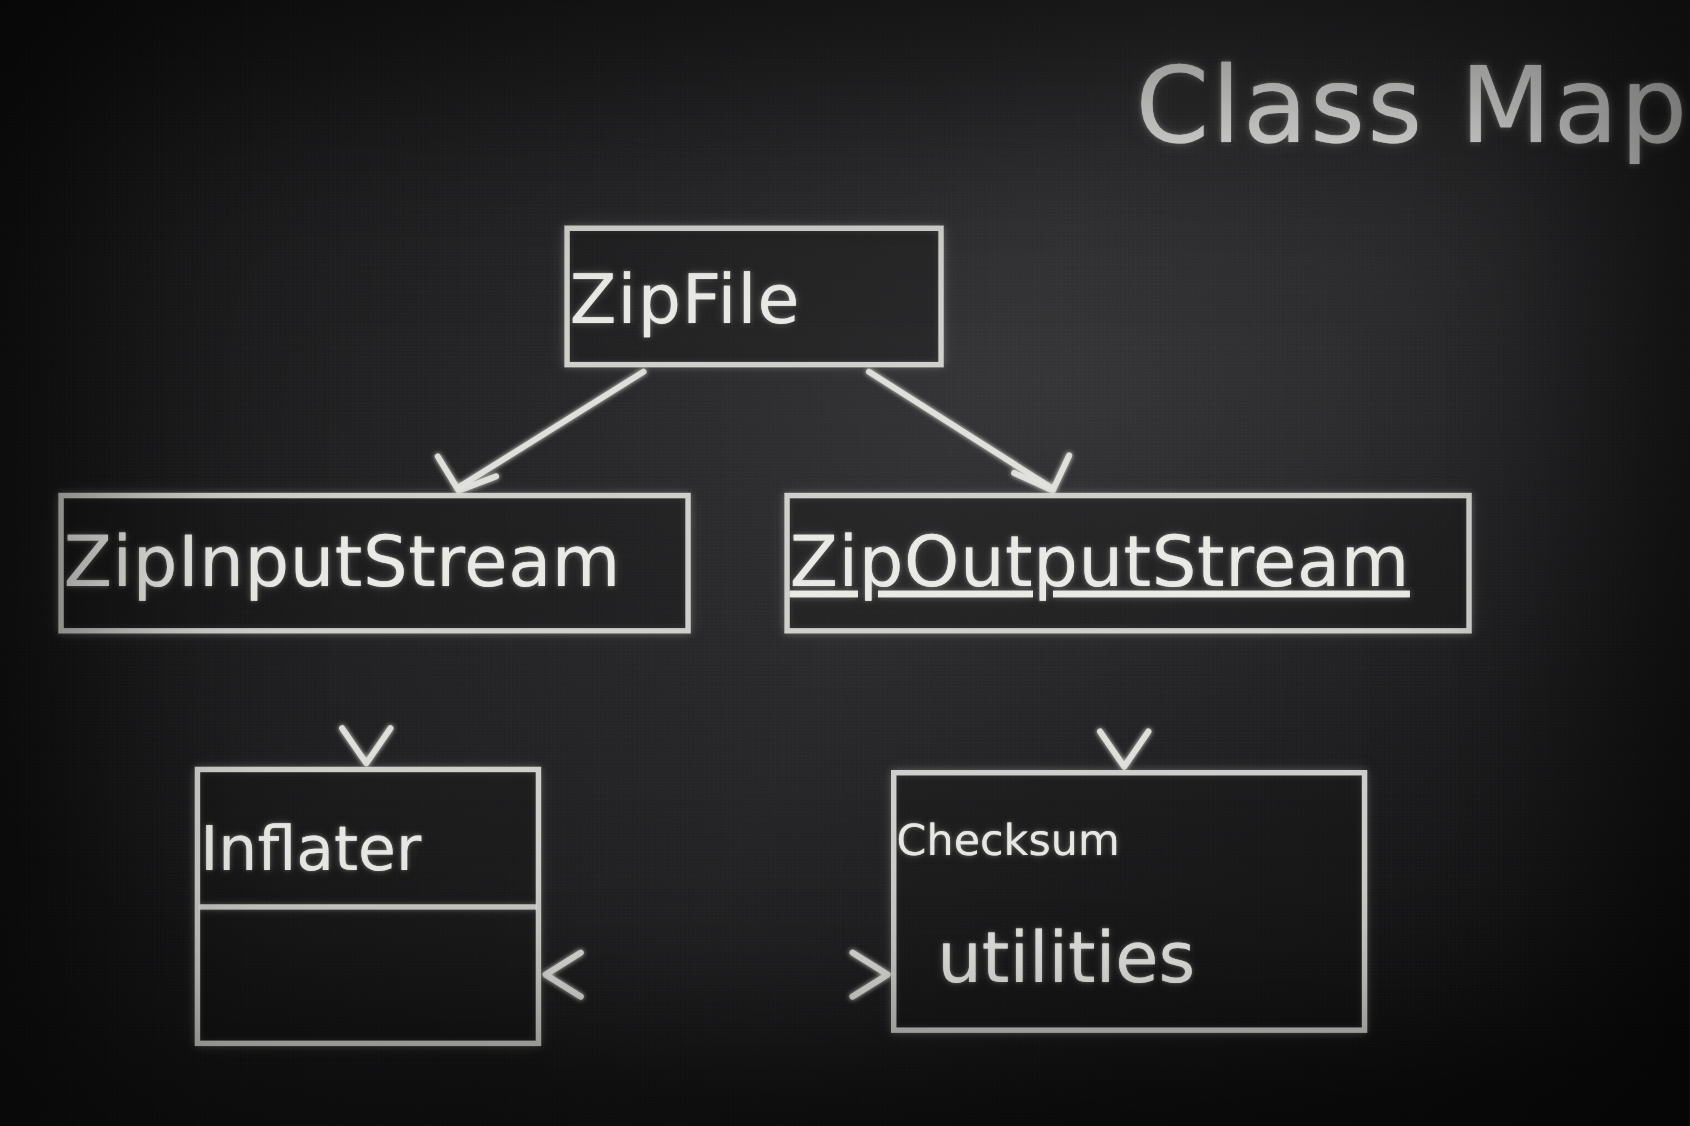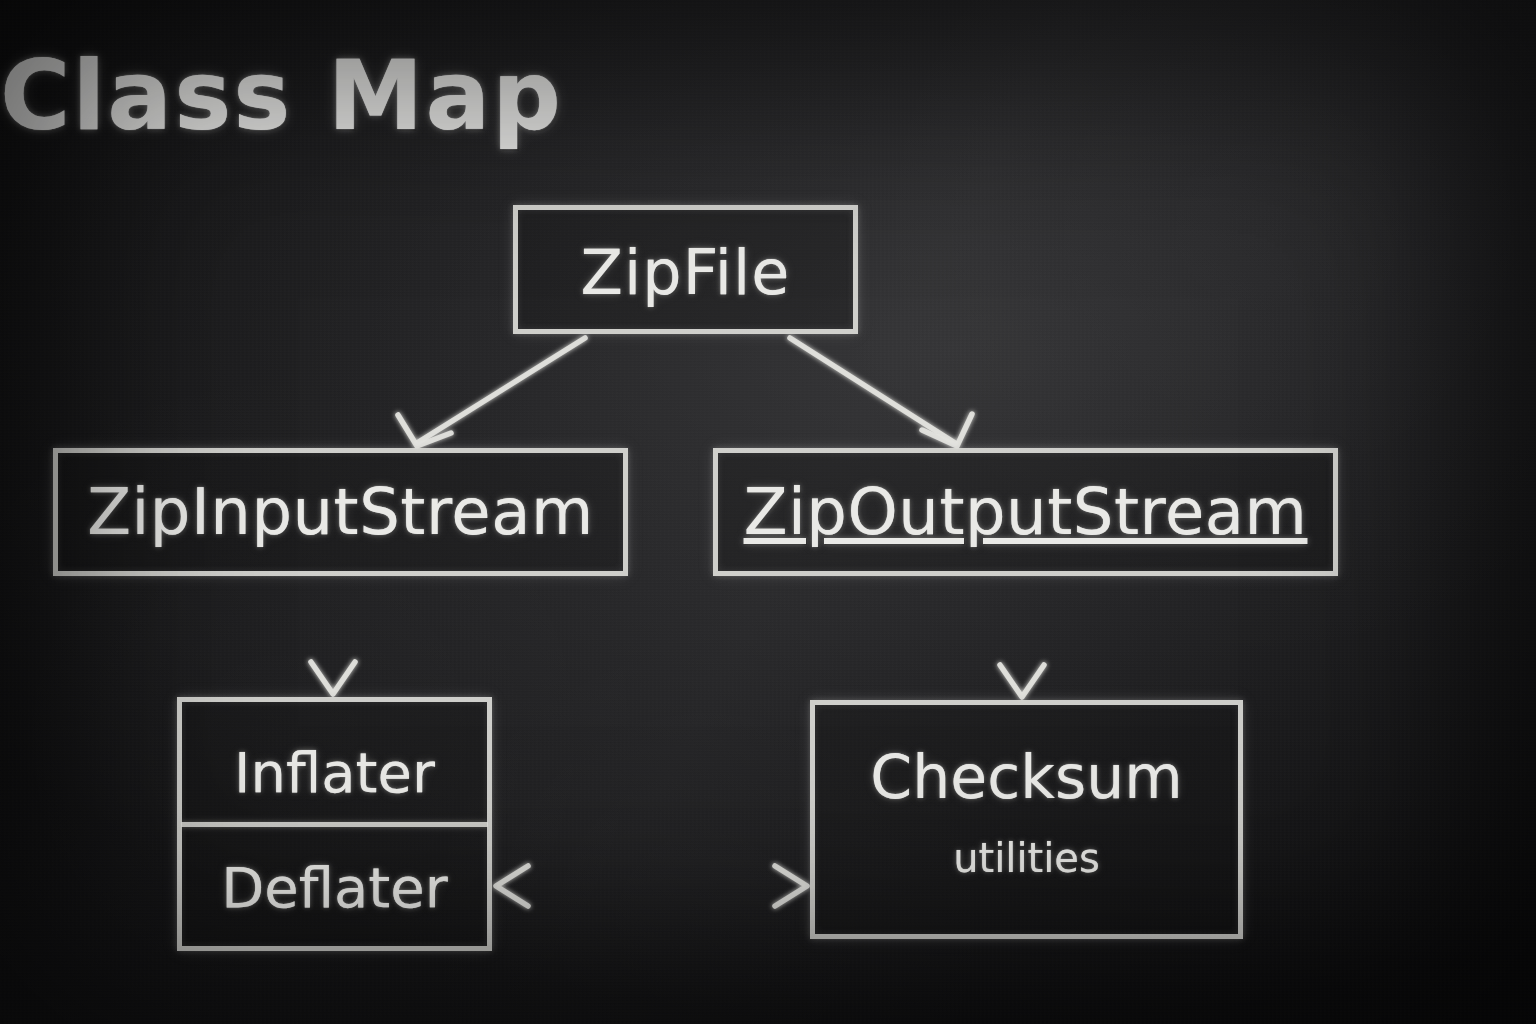"Class Map" .chalk { font-weight: 700 -> 400; text-align: left -> right }
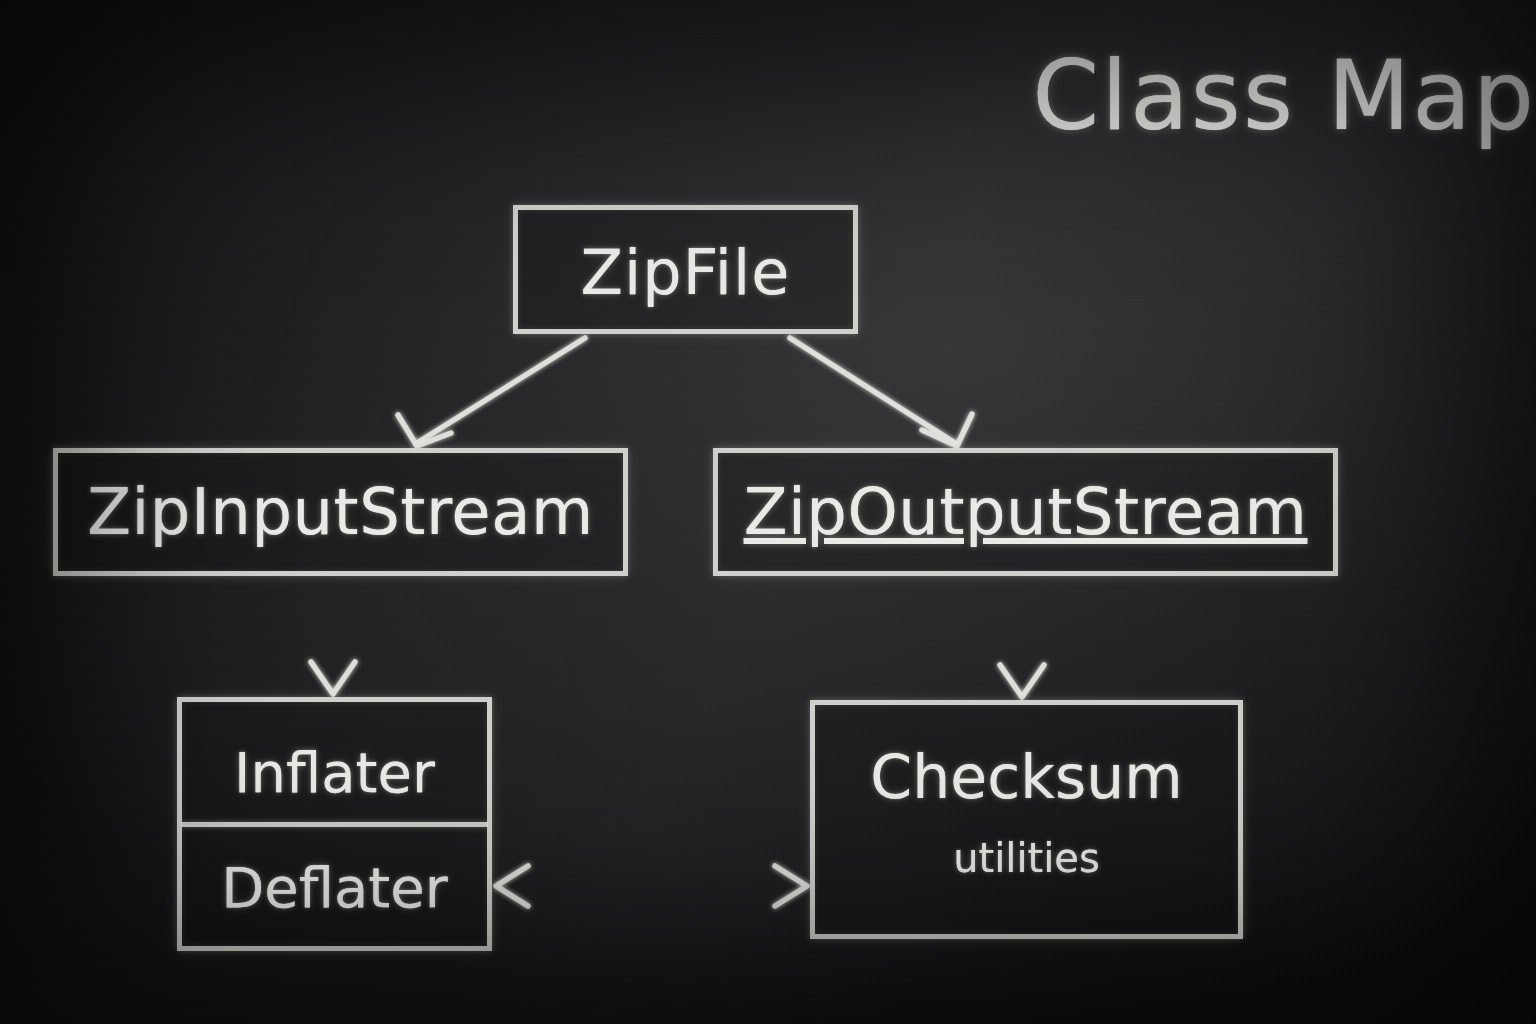"ZipFile" .box .label { text-align: center -> none }
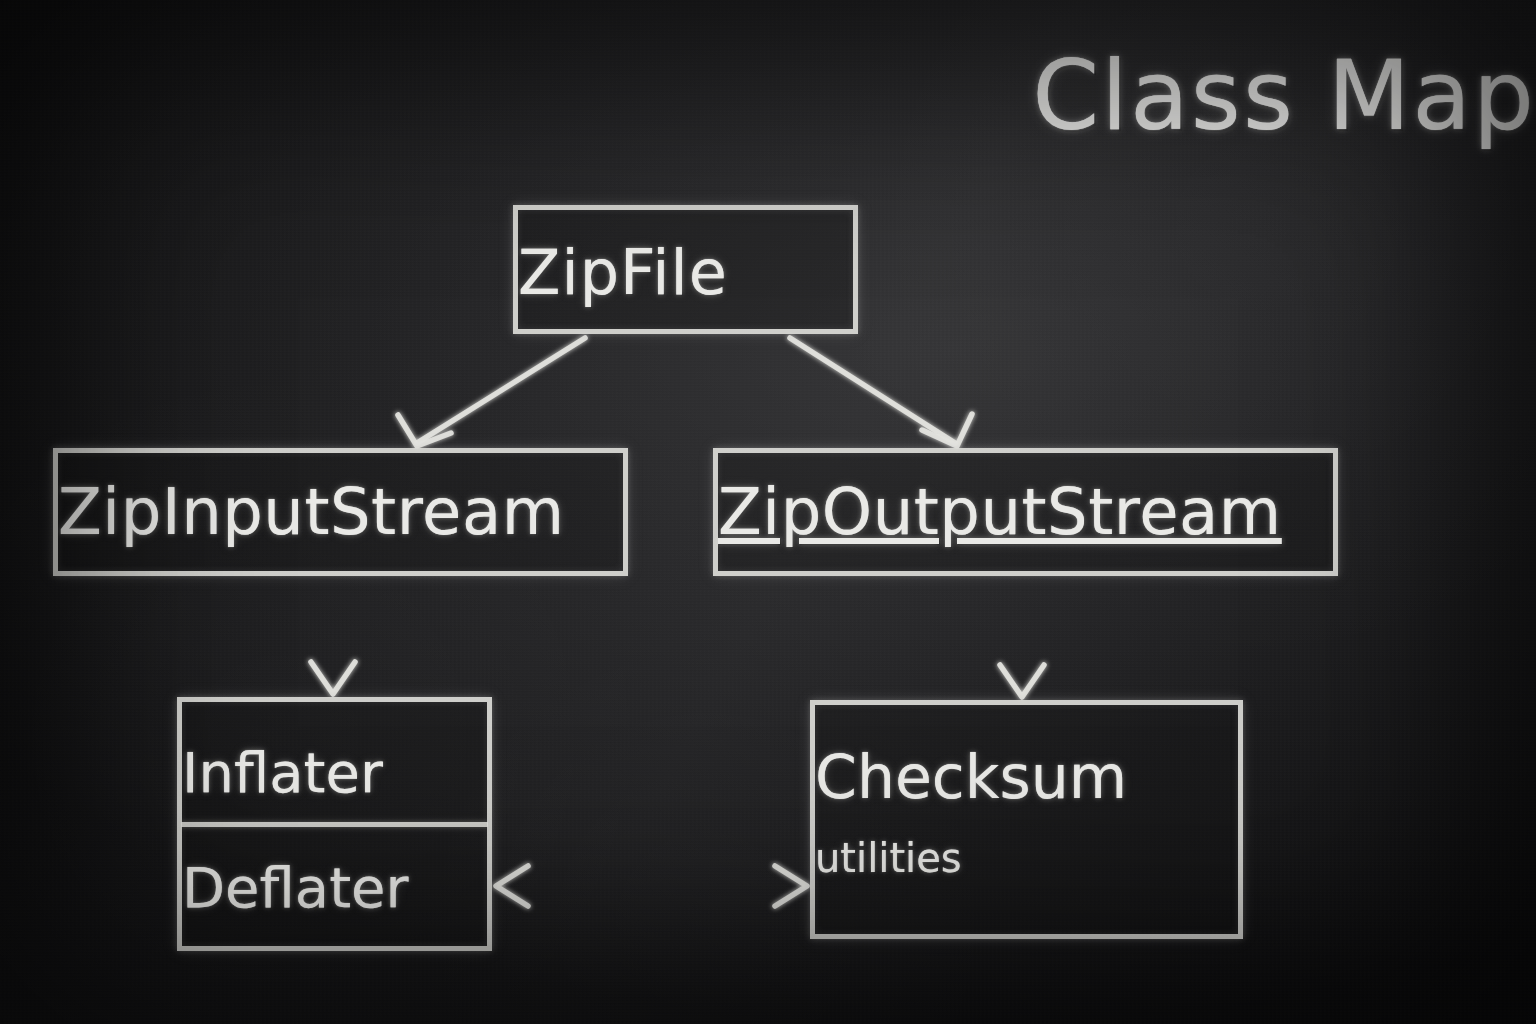"Checksum" #box-checksum .label-line1 { font-size: 60px -> 39px }
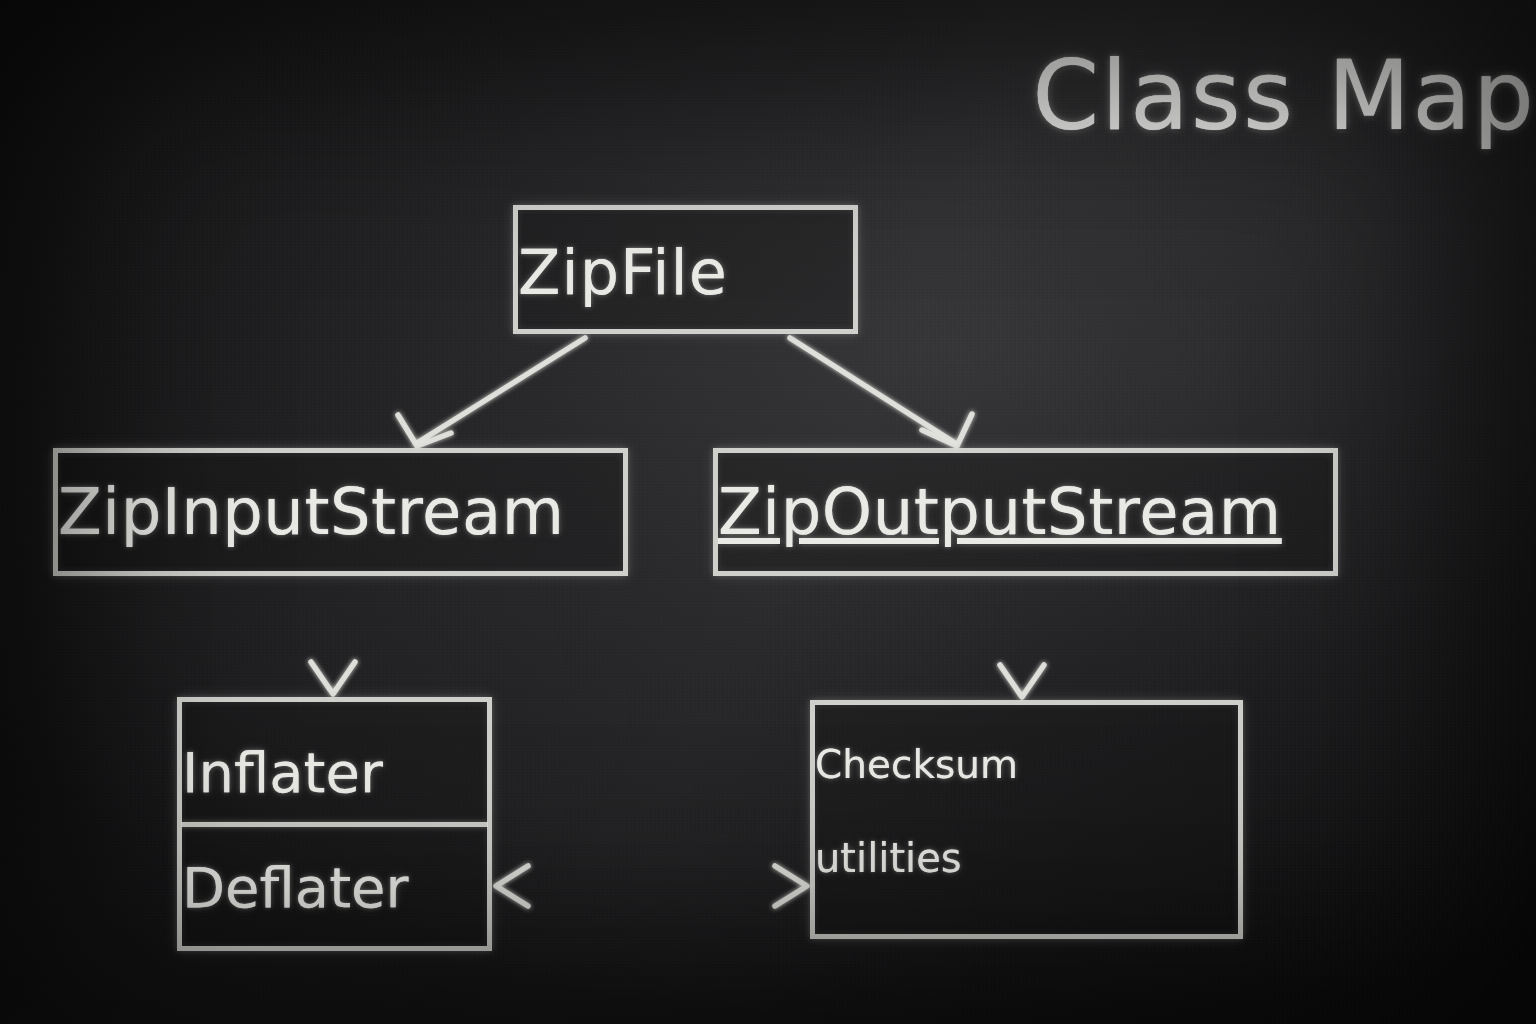"Deflater" div.coder-row { html: <div> <div>Deflater</div> </div> -> none }
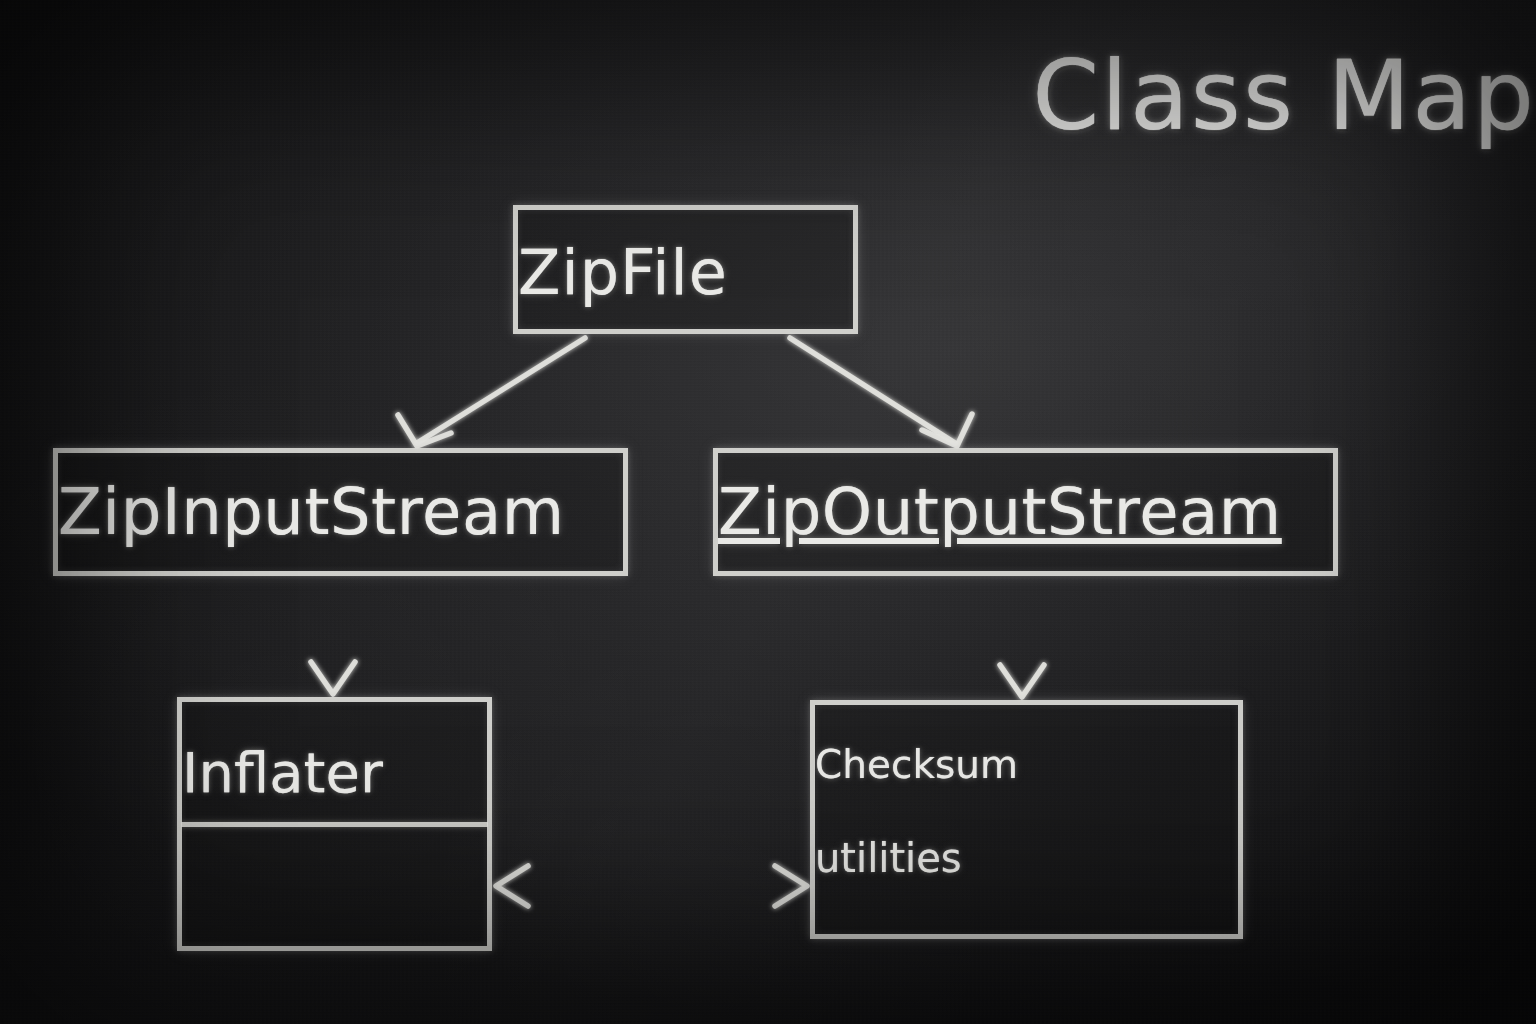"utilities" #box-checksum .label-line2 { font-size: 40px -> 64px; padding-left: none -> 37px }
